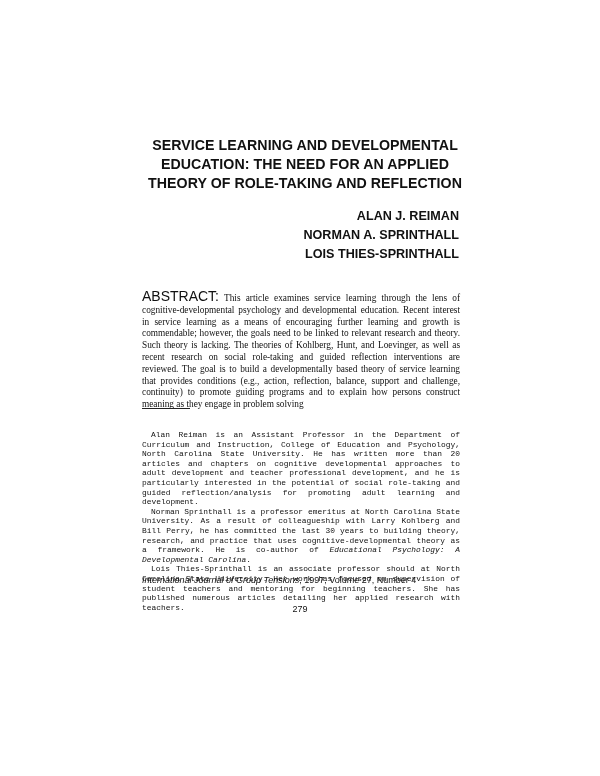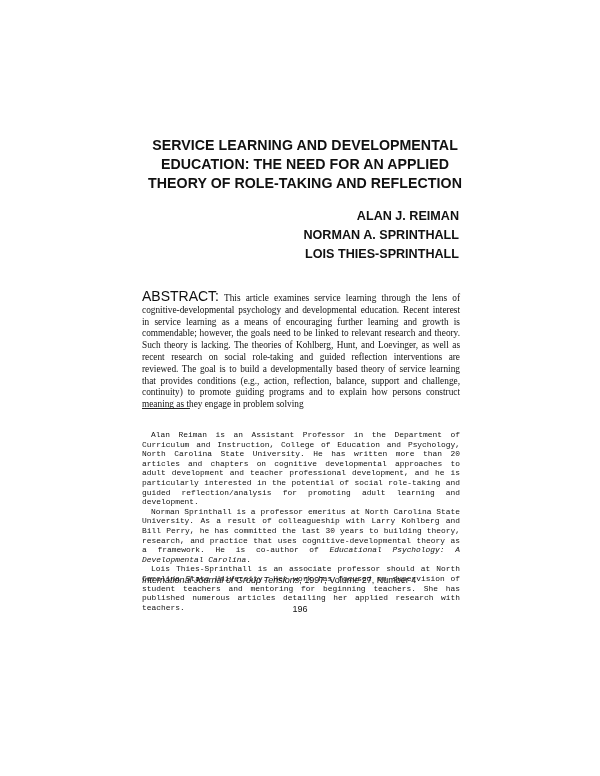"196" div.page-number { text: 196 -> 279 }
